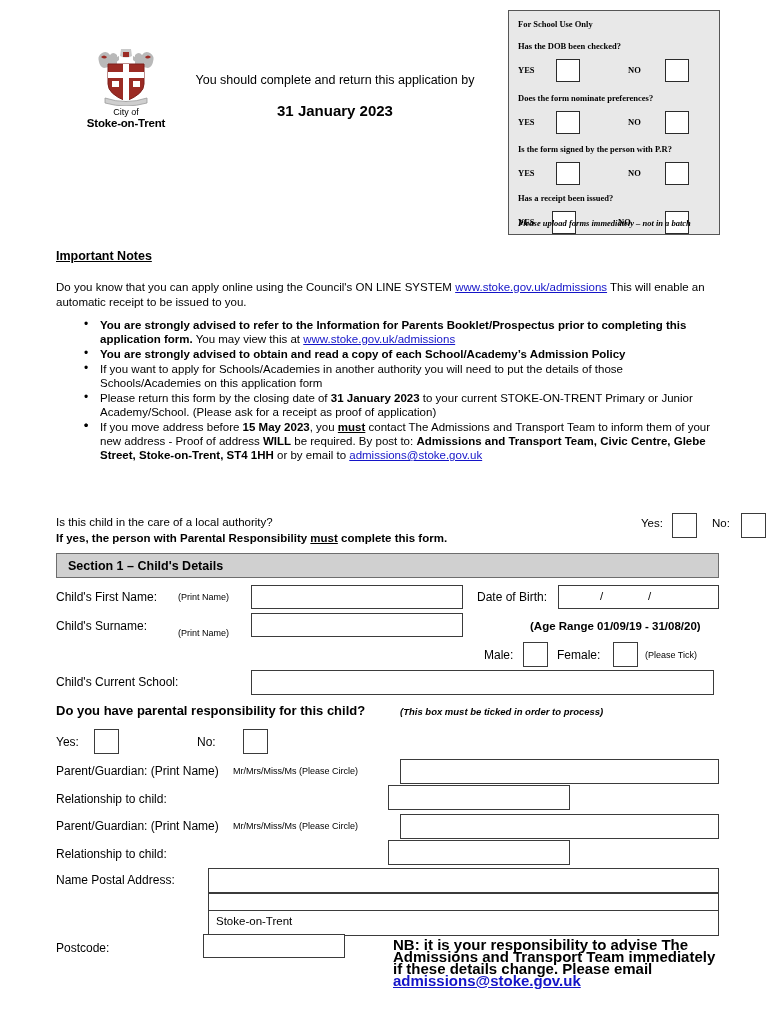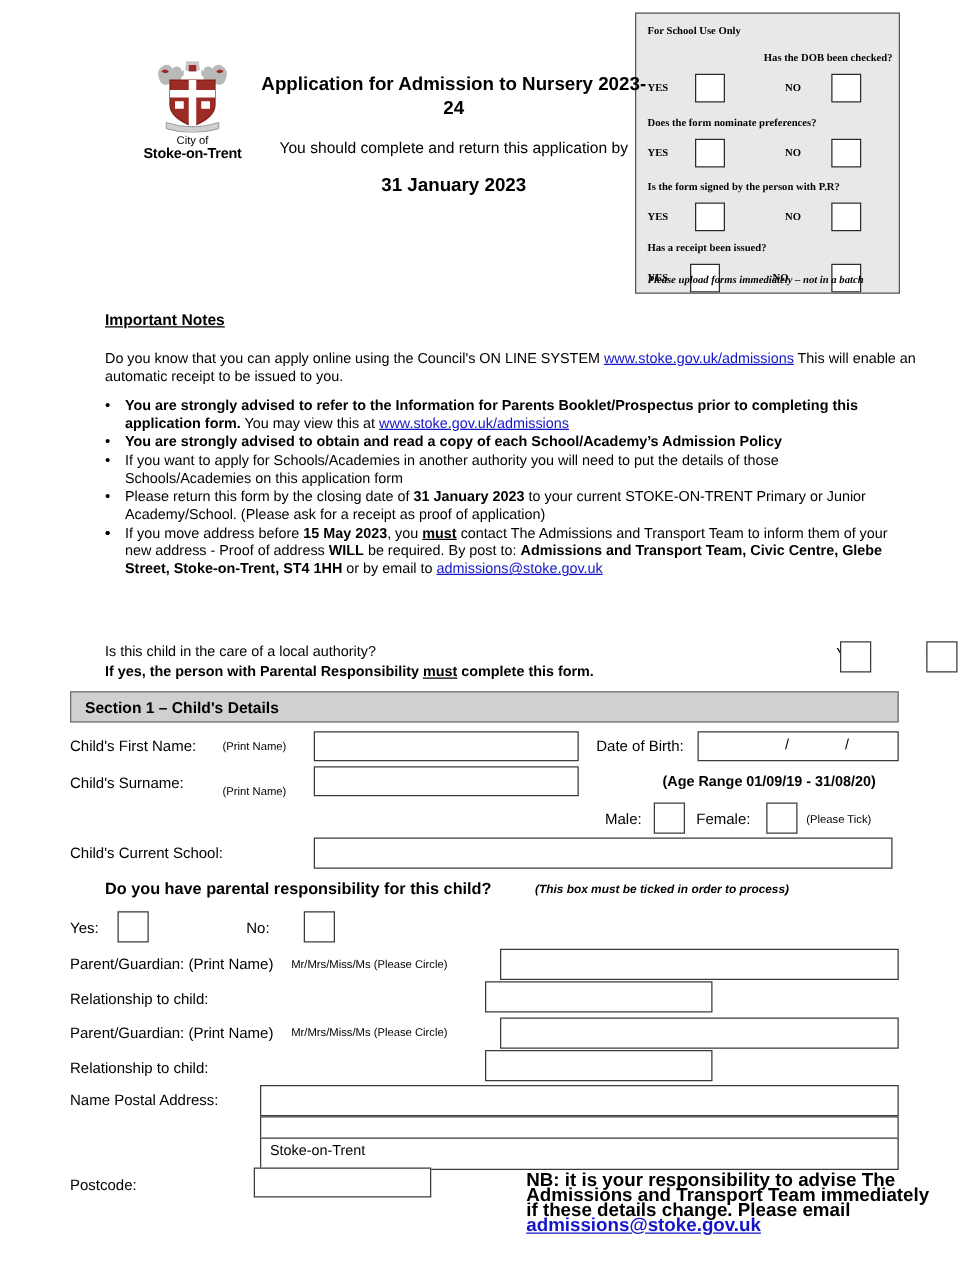"For School Use Only" .abs { padding-left: 28px -> none }
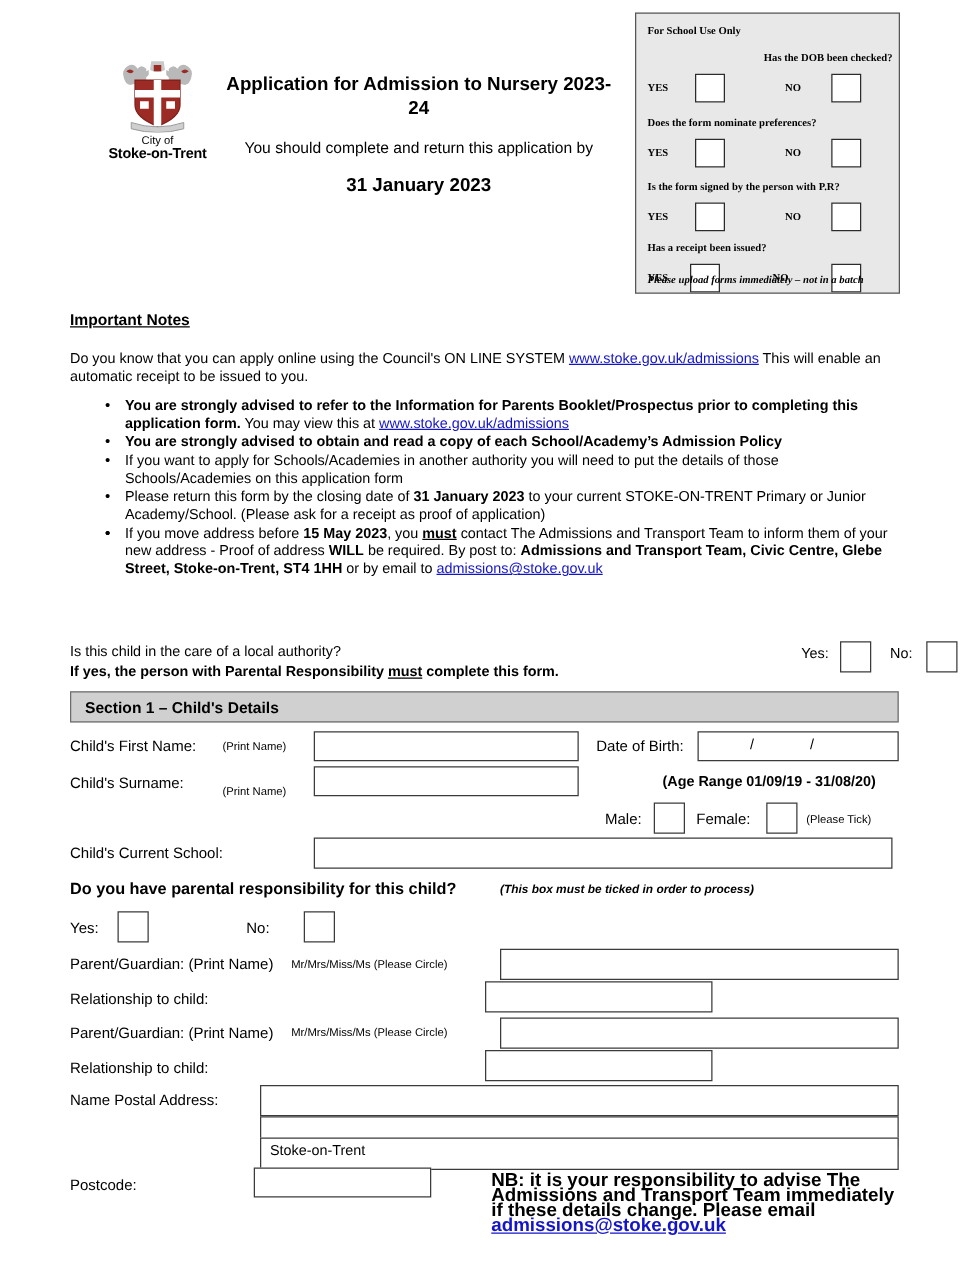"Has the DOB been checked?" div.su-group { text-align: right -> none }
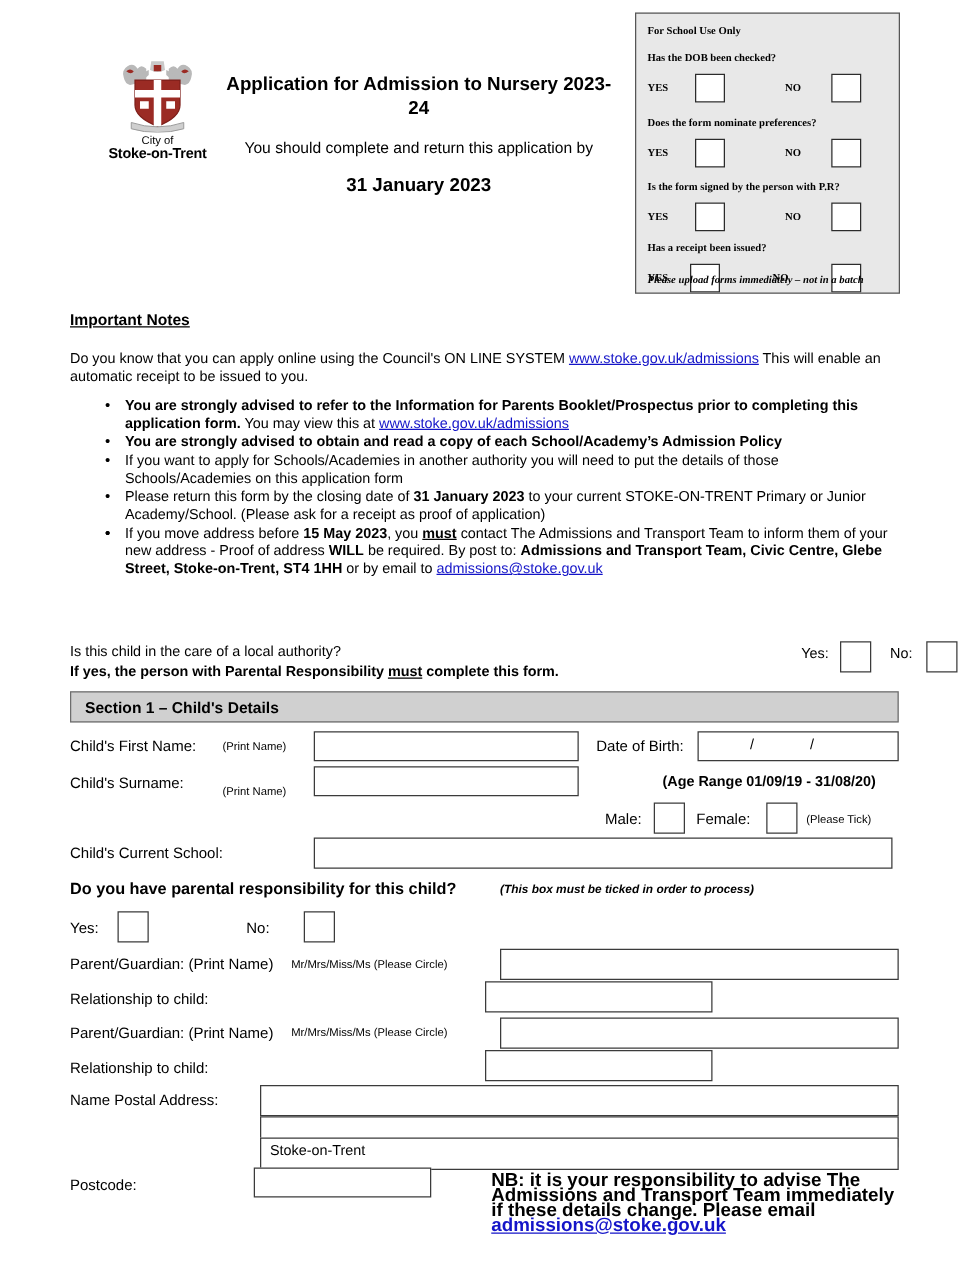"Application for Admission to Nursery" div { html: <div>Application for Admission to Nursery 2023-24</div> -> none }
